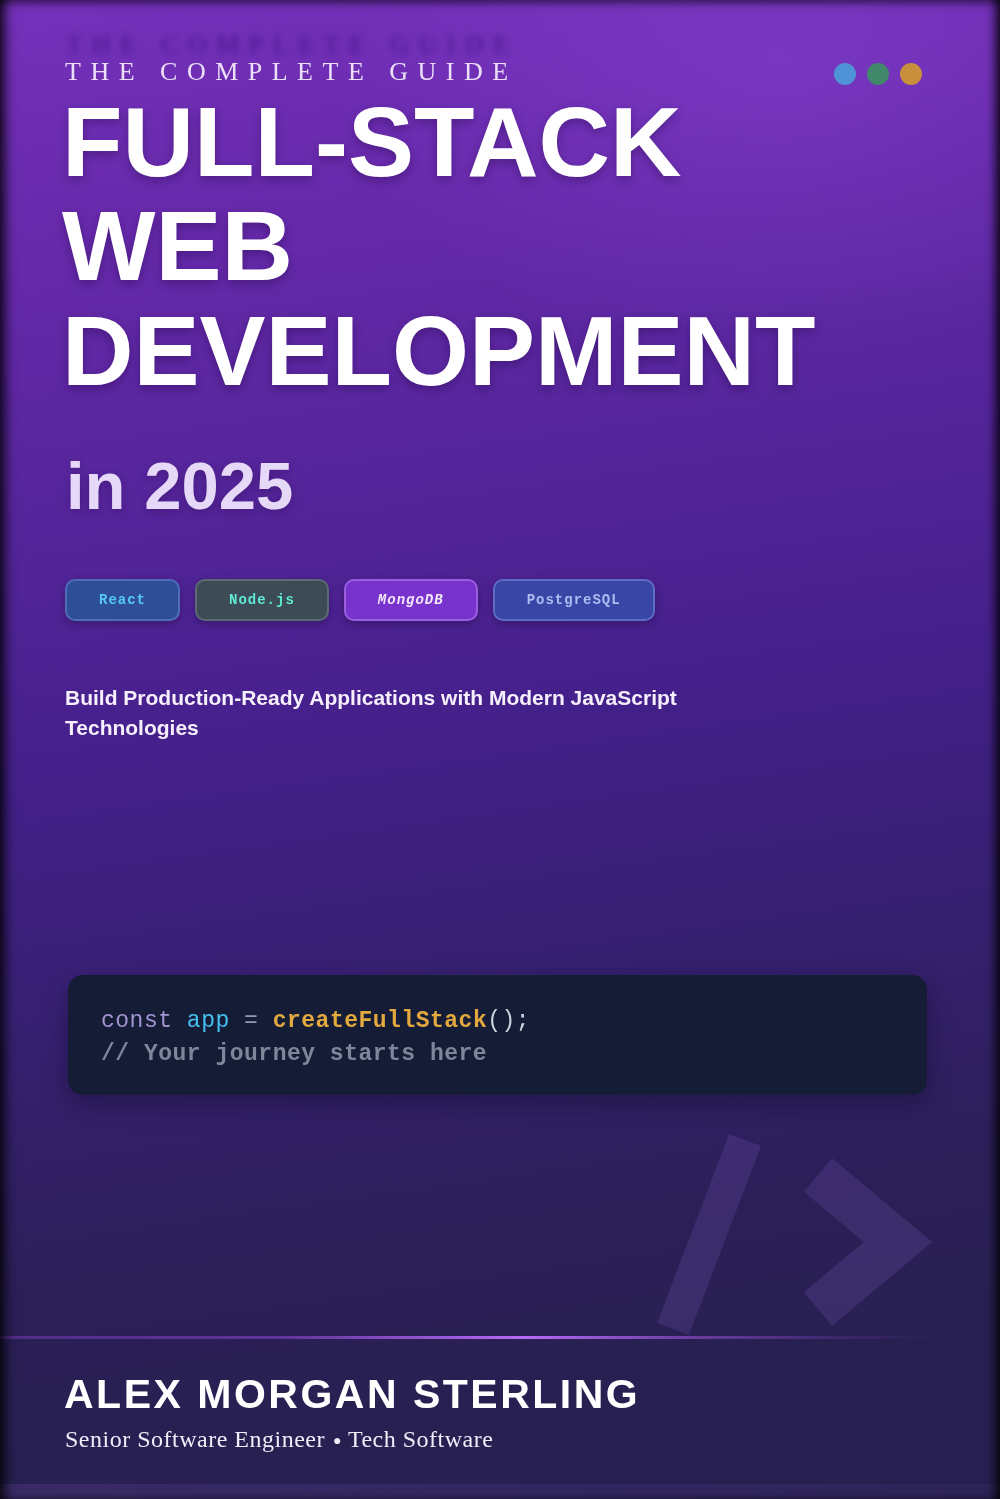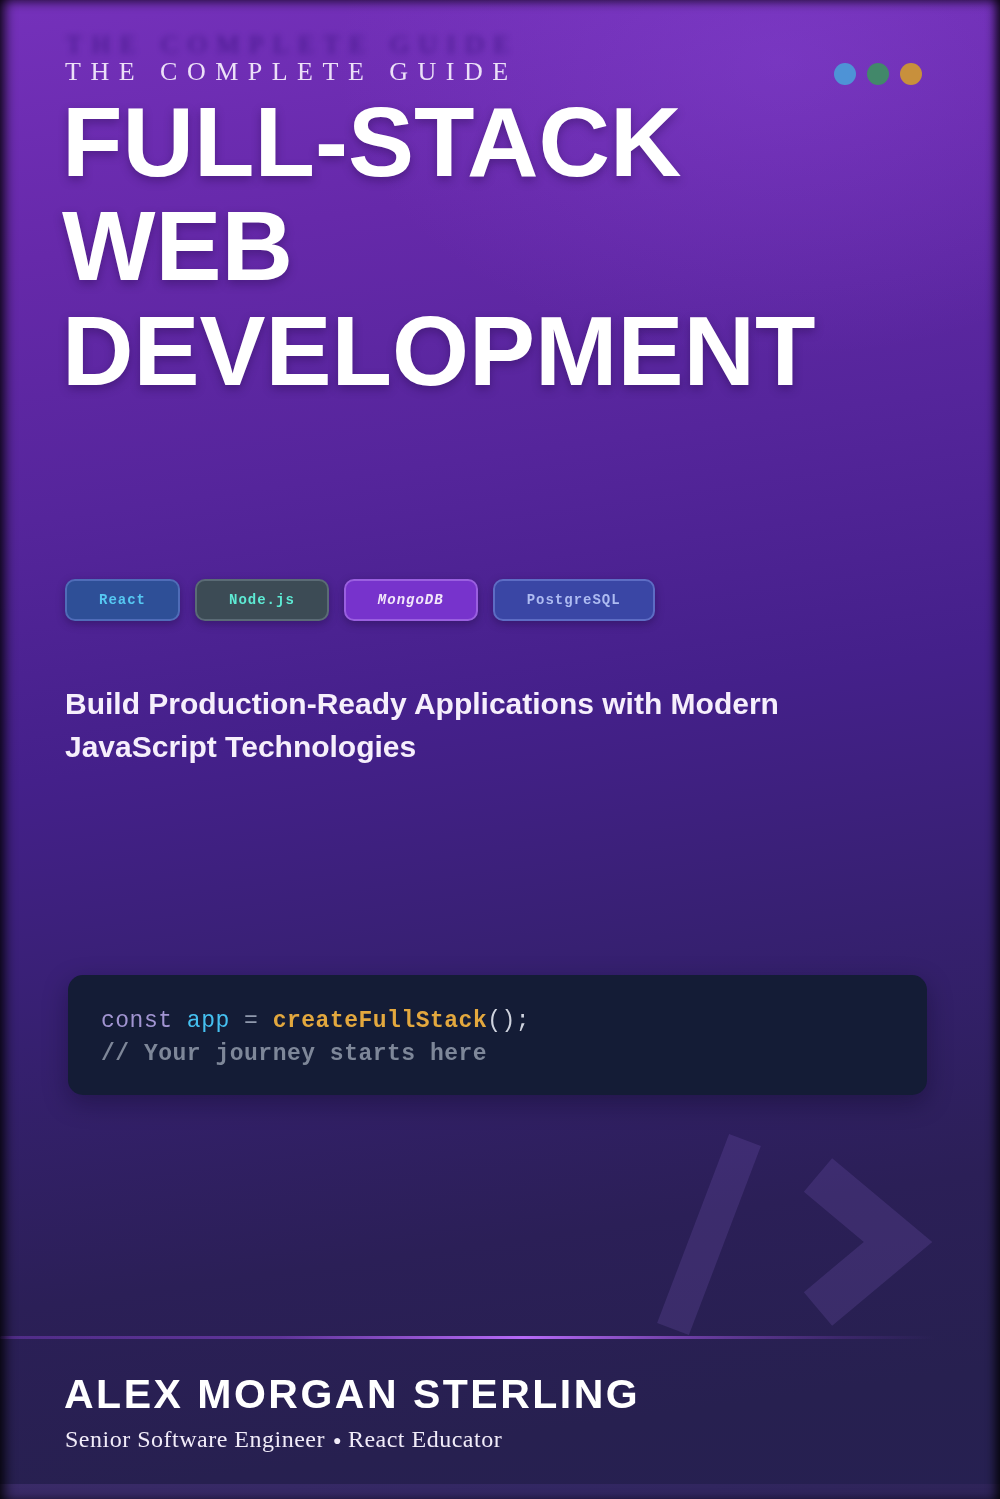"in 2025" div.year { html: none -> <div>in 2025</div> }
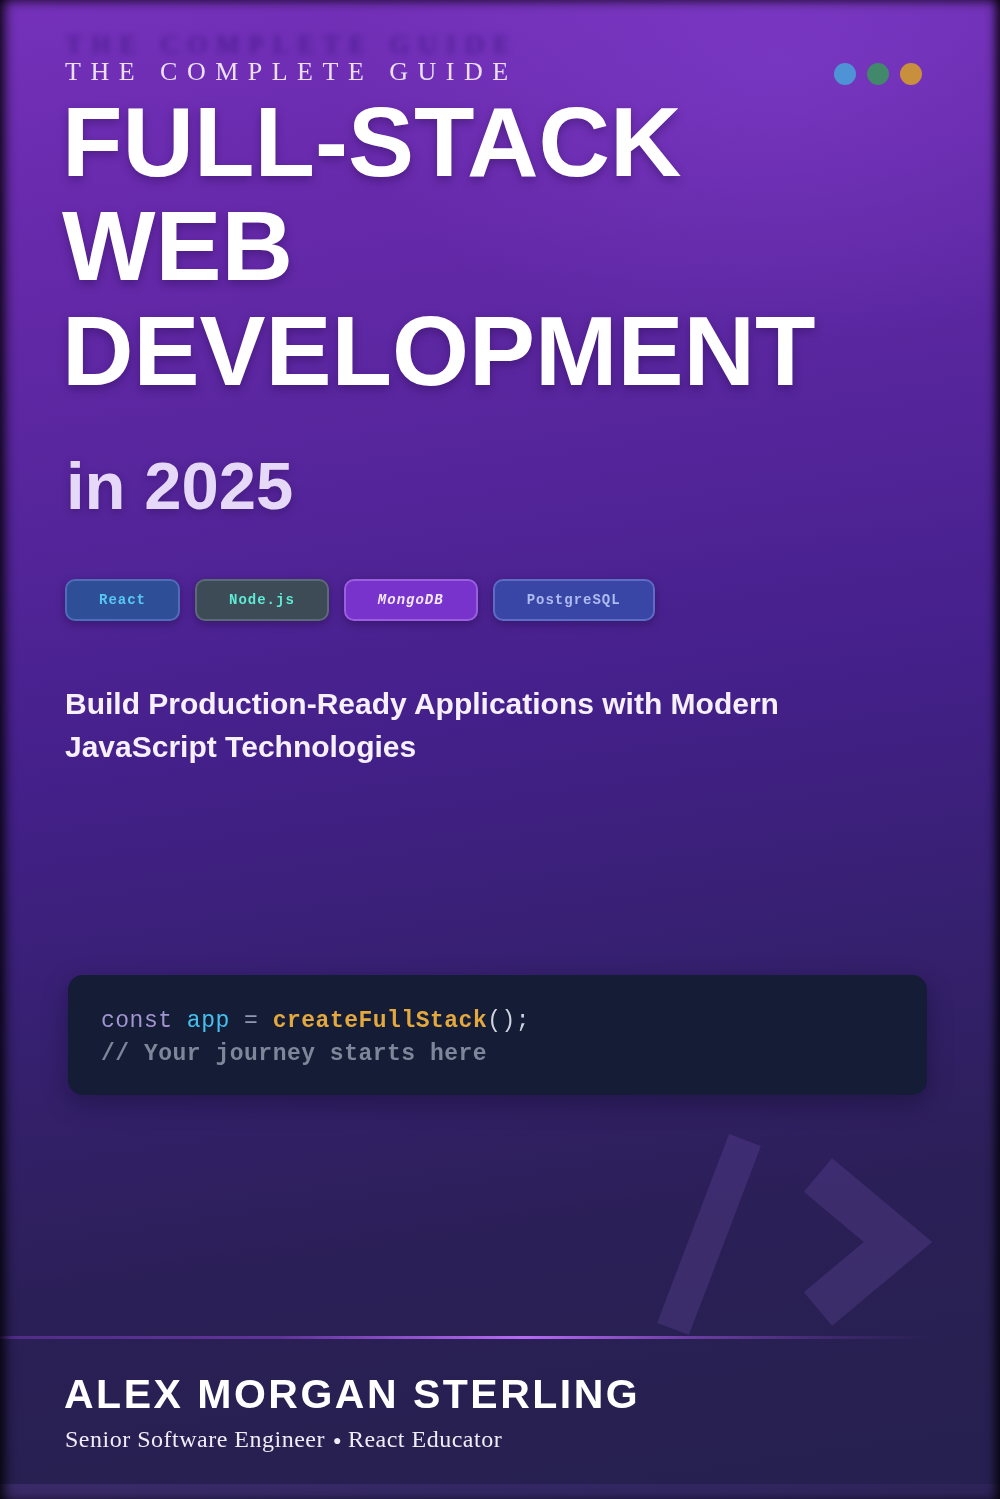"Build Production-Ready Applications with" .subtitle { font-size: 30px -> 21px }
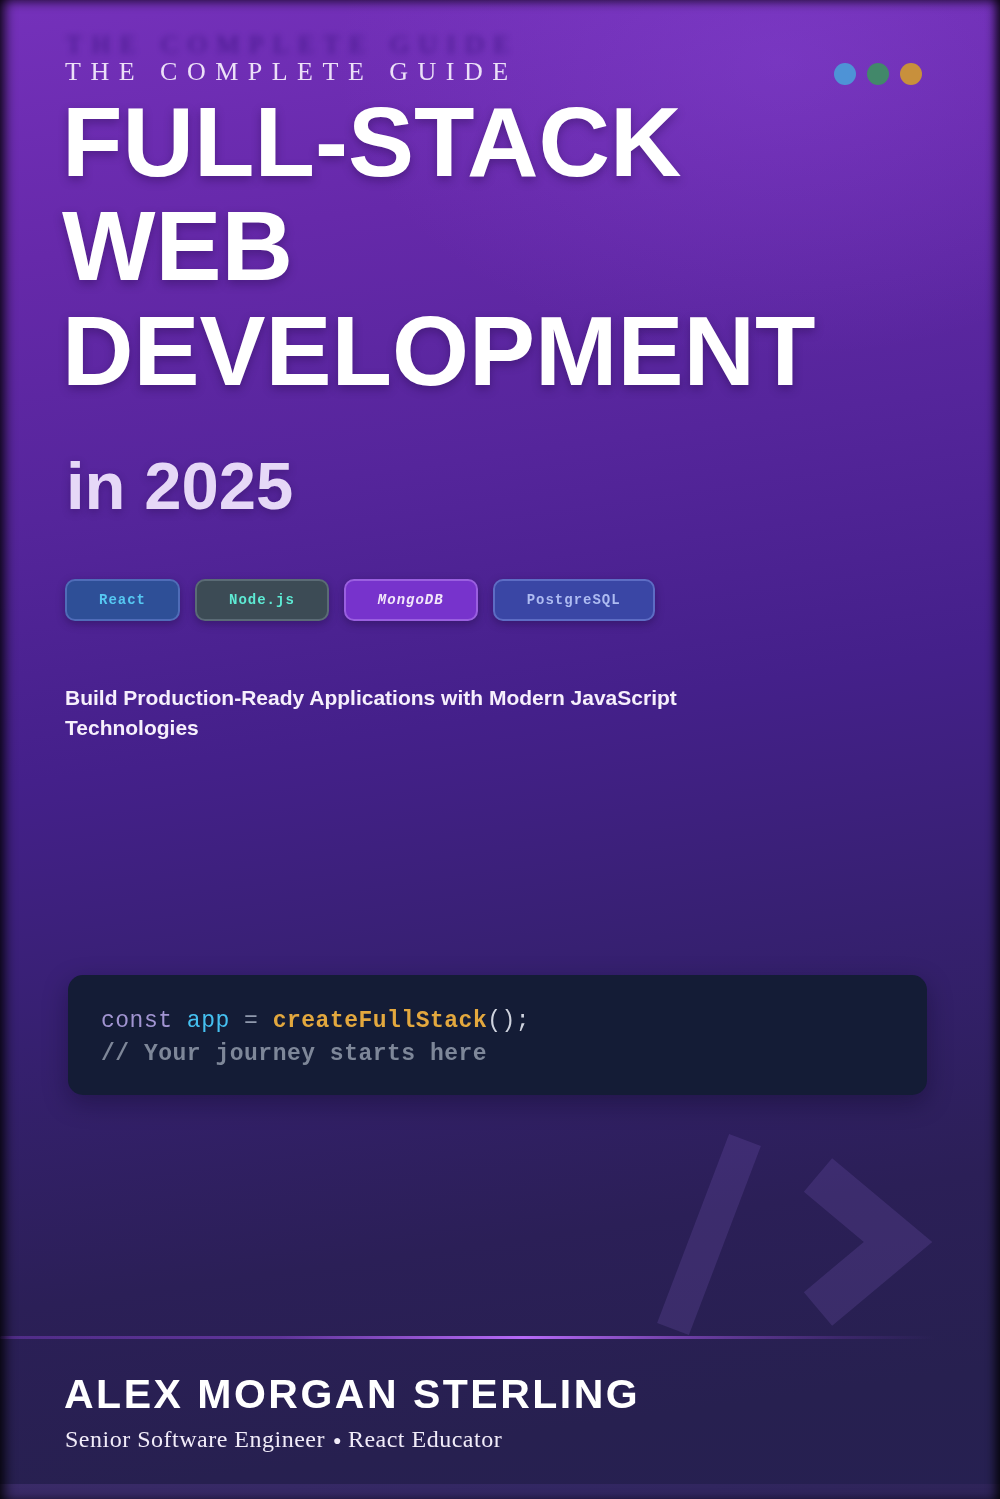"React Educator" span { text: React Educator -> Tech Software }
